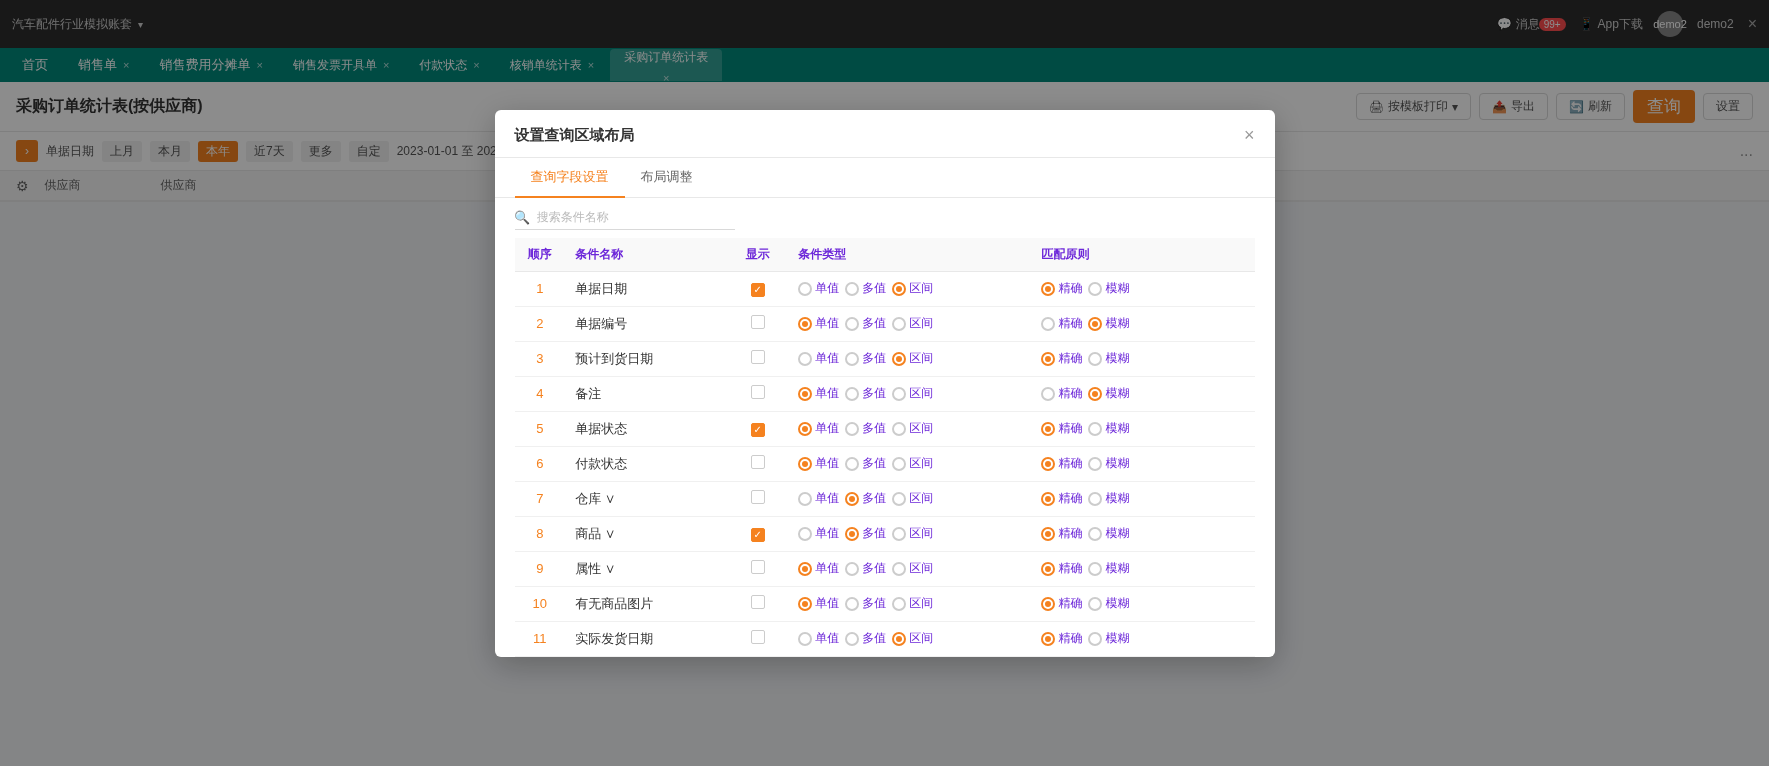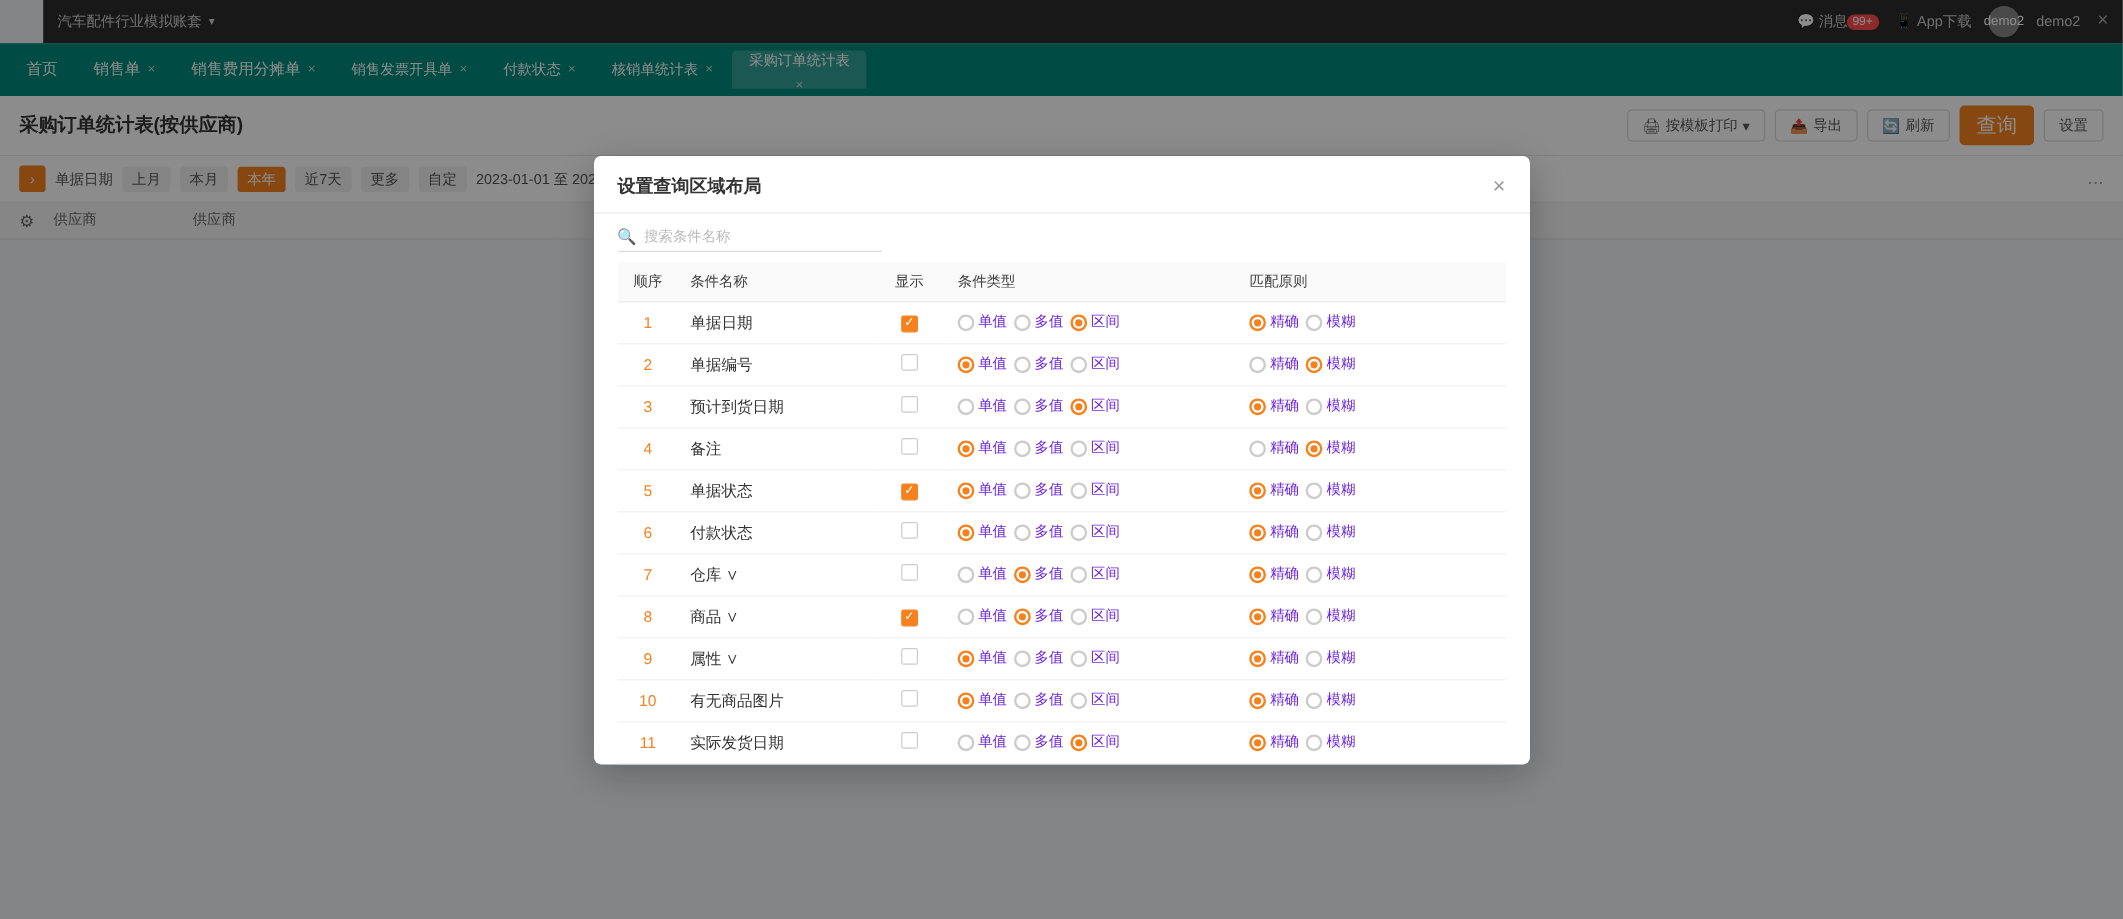"汽车配件行业模拟账套" .top-bar { height: 36px -> 48px; margin-left: 36px -> none }
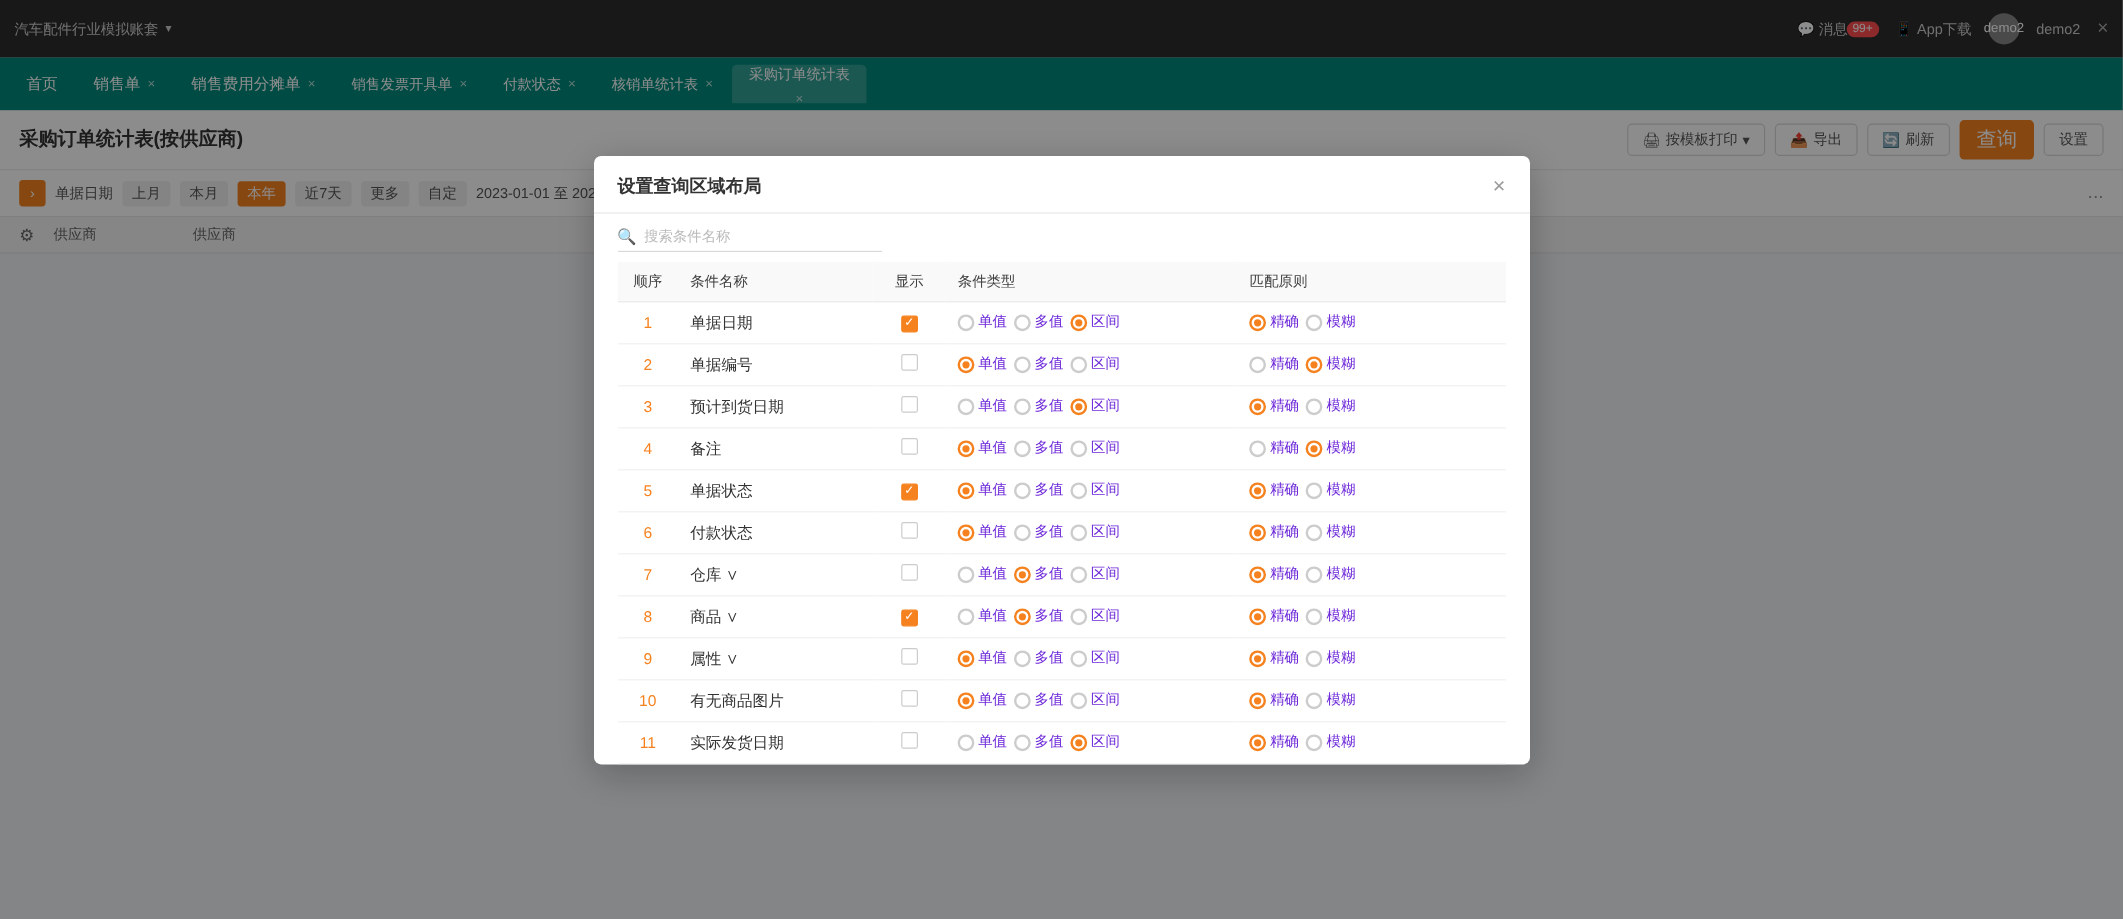"首页" .nav-bar { height: 44px -> 34px }
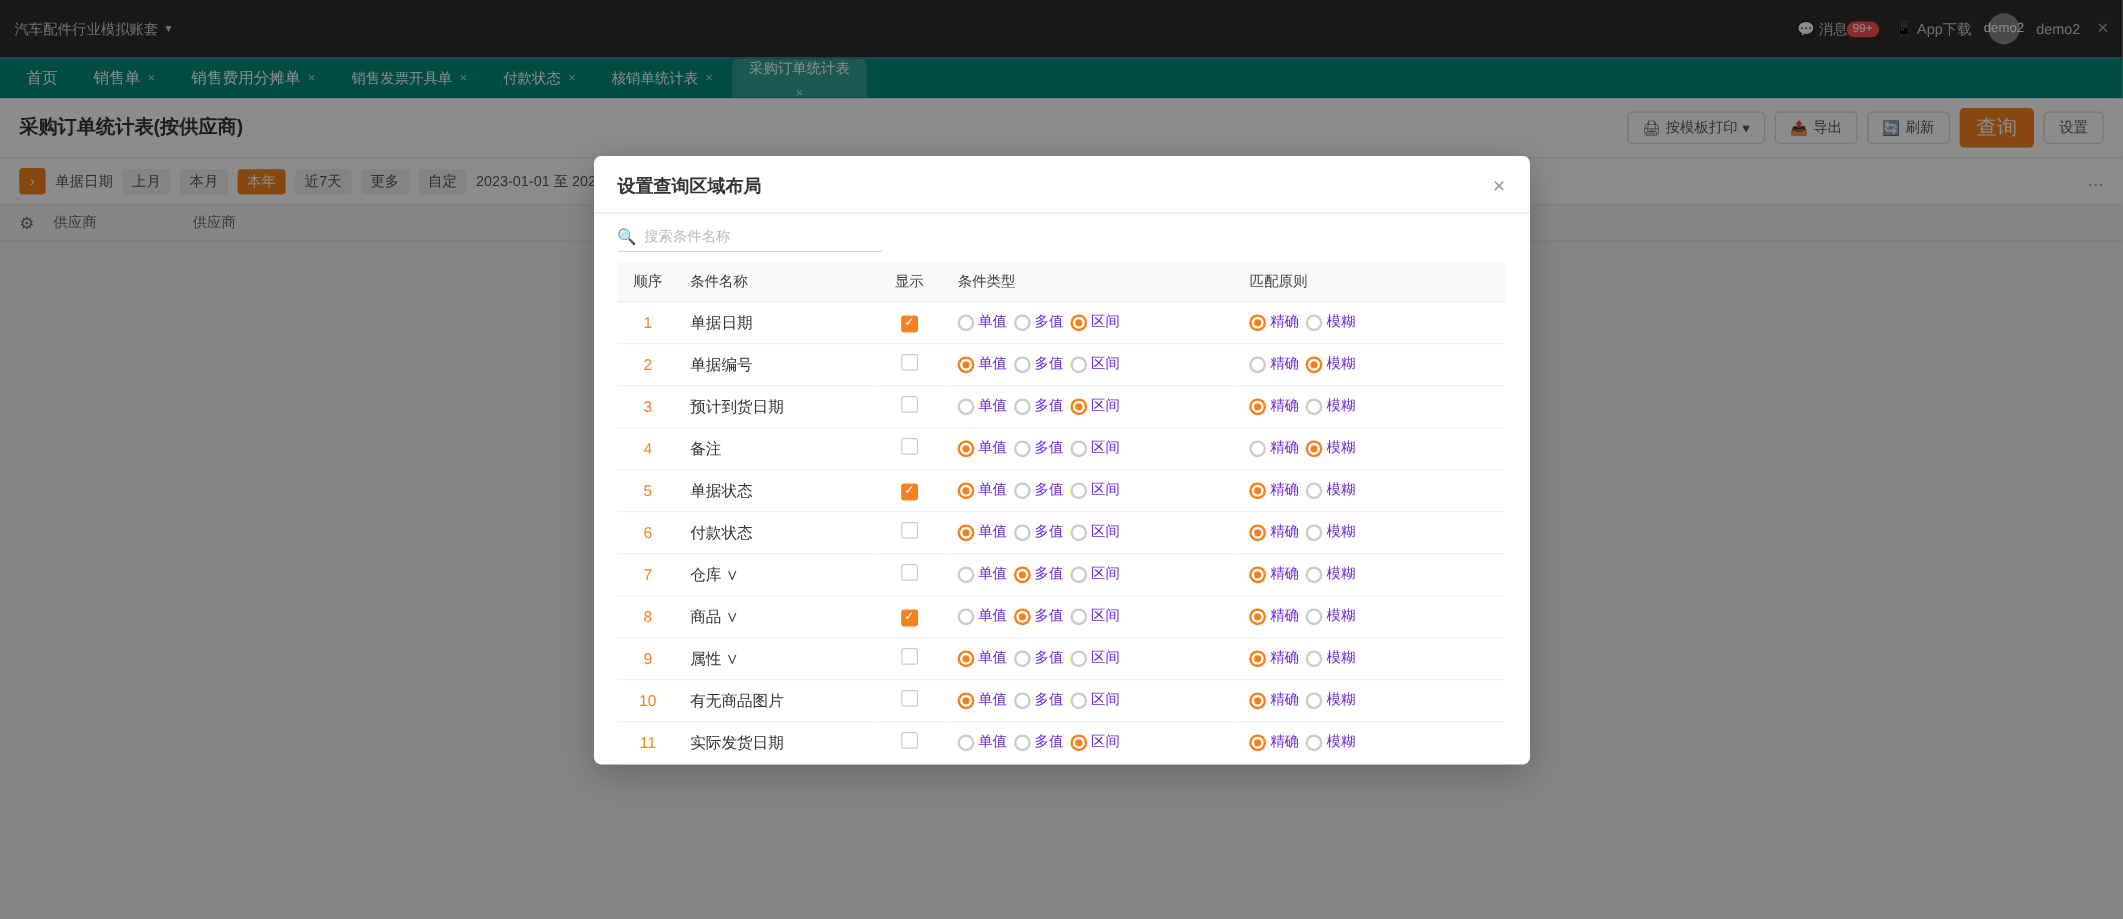"查询字段设置" div.modal-tabs { html: none -> <div> <div> <span>查询字段设置</span> </div> <div> <span>布局调整</span> </div> </div> }
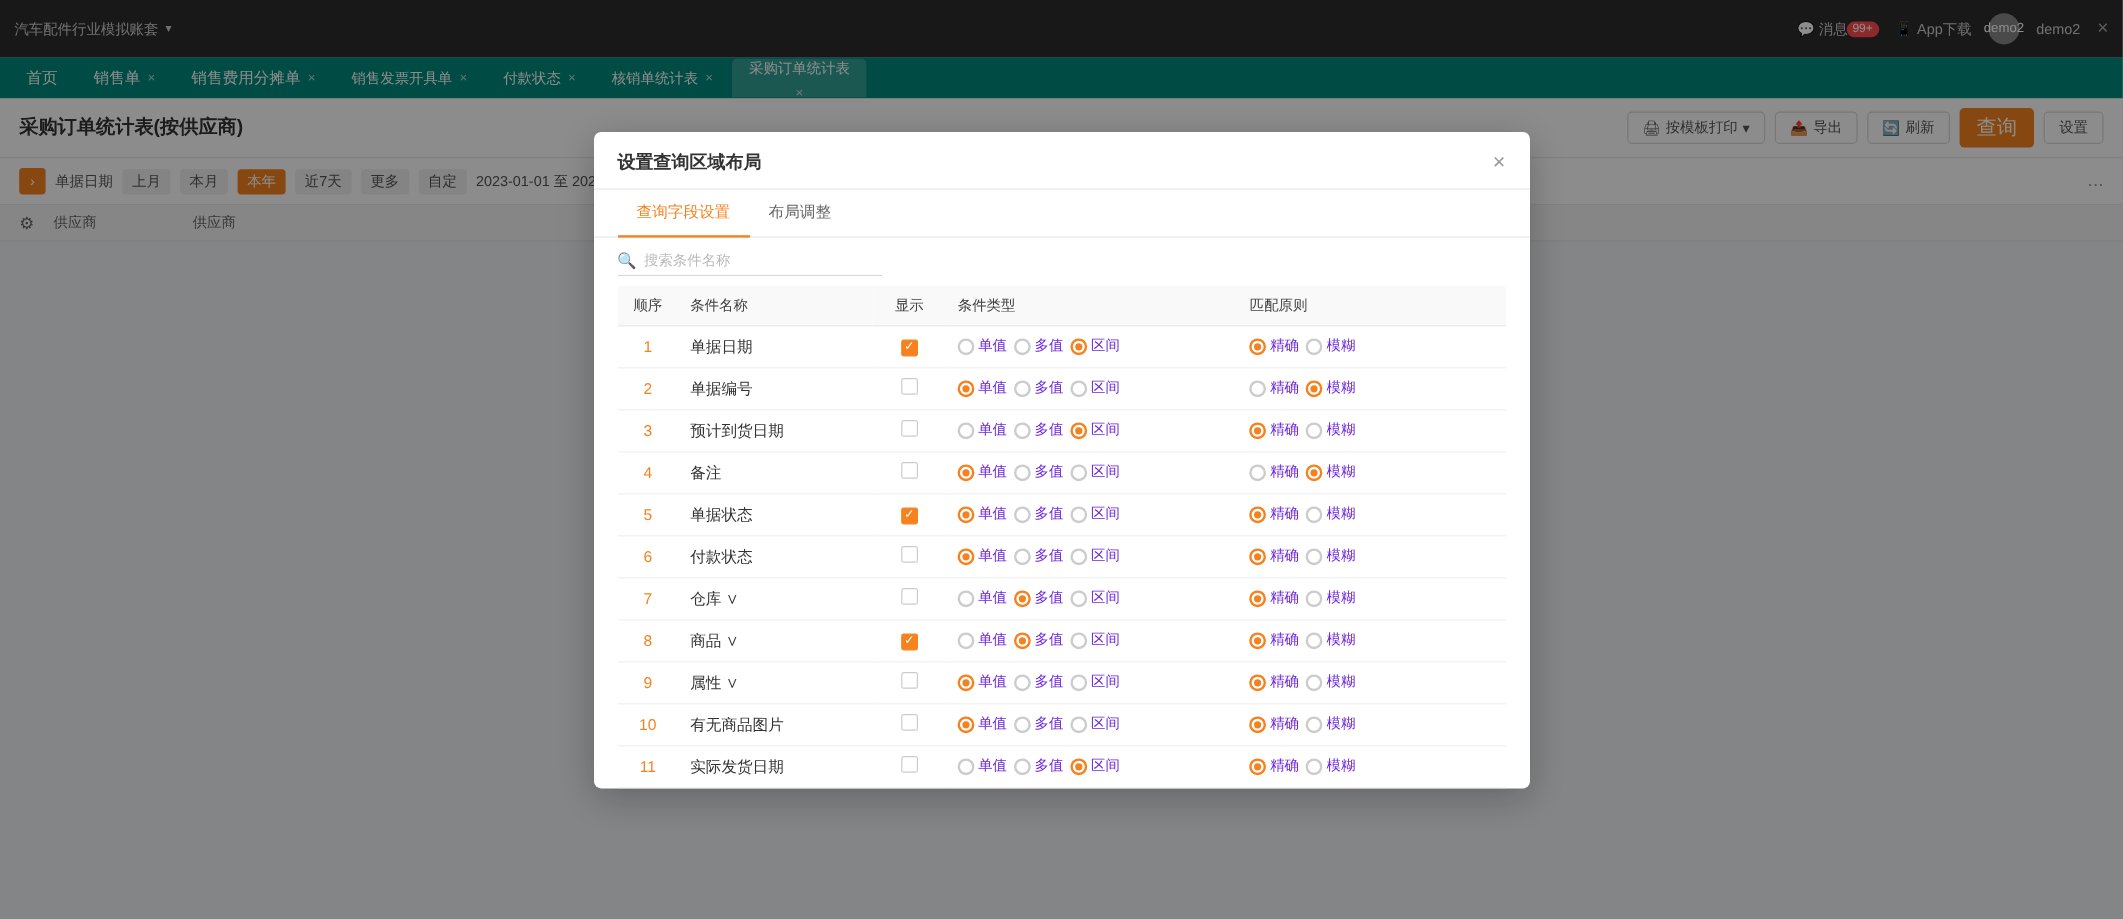"顺序" th { color: #404040 -> #6d28d9; font-weight: normal -> bold }
